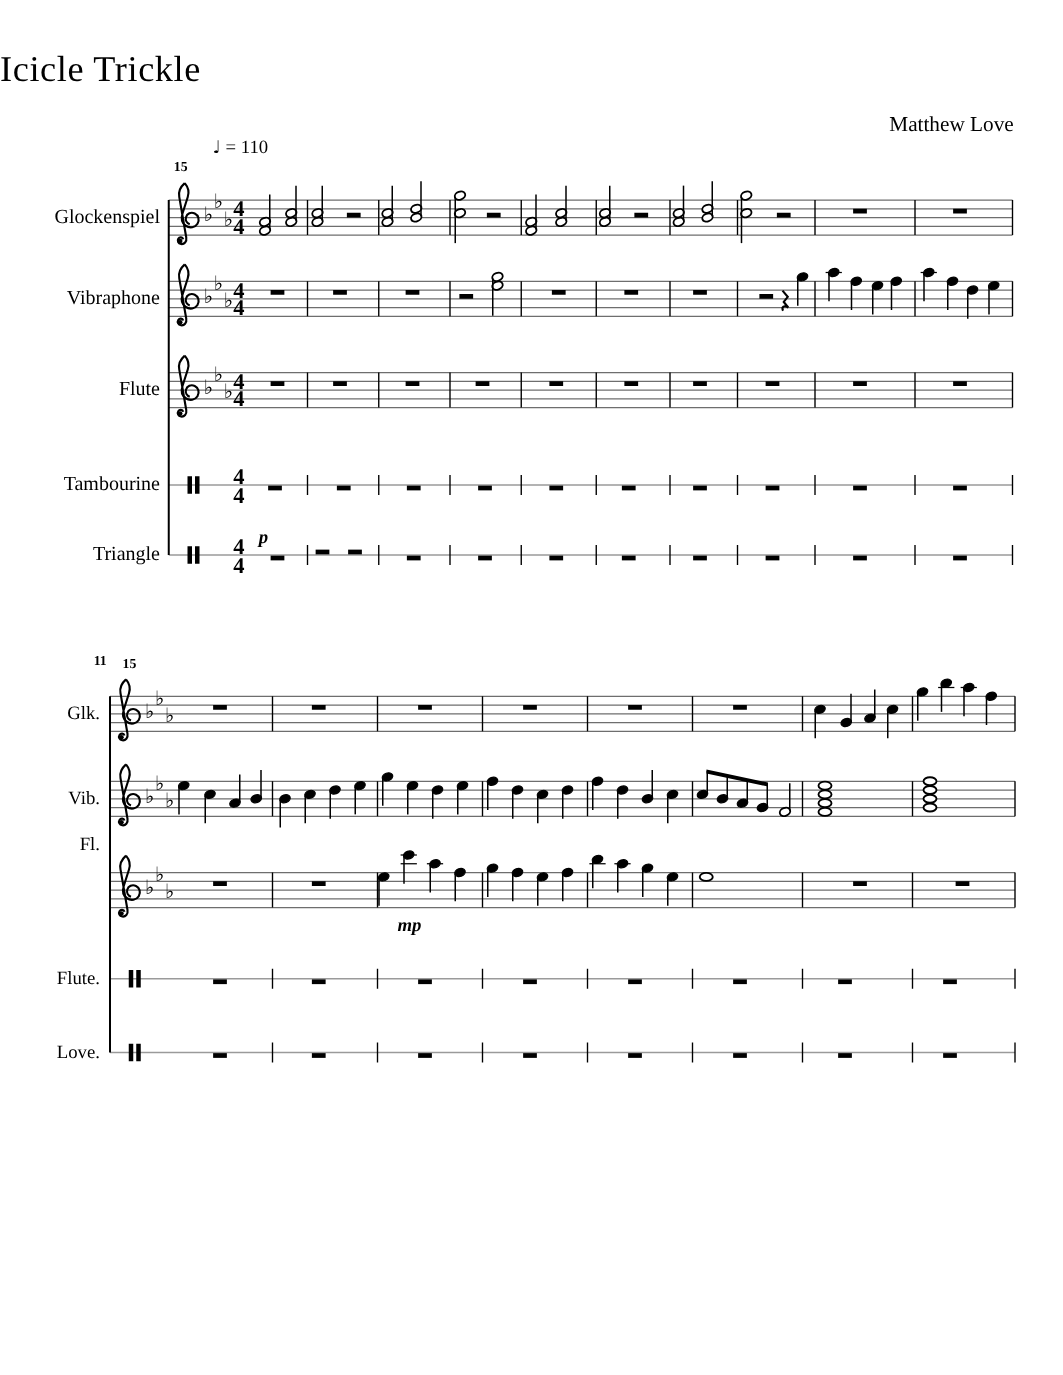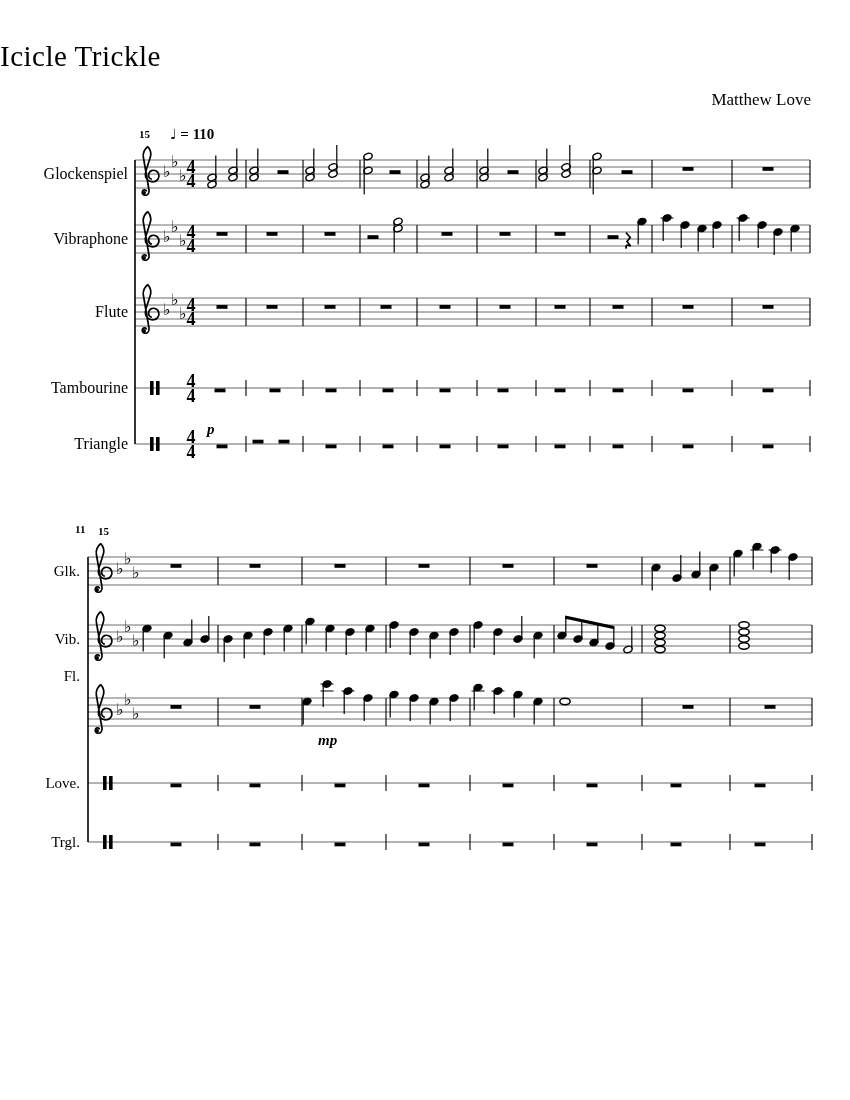"♩ = 110" .tempo { font-weight: bold -> normal; top: 126px -> 110px }
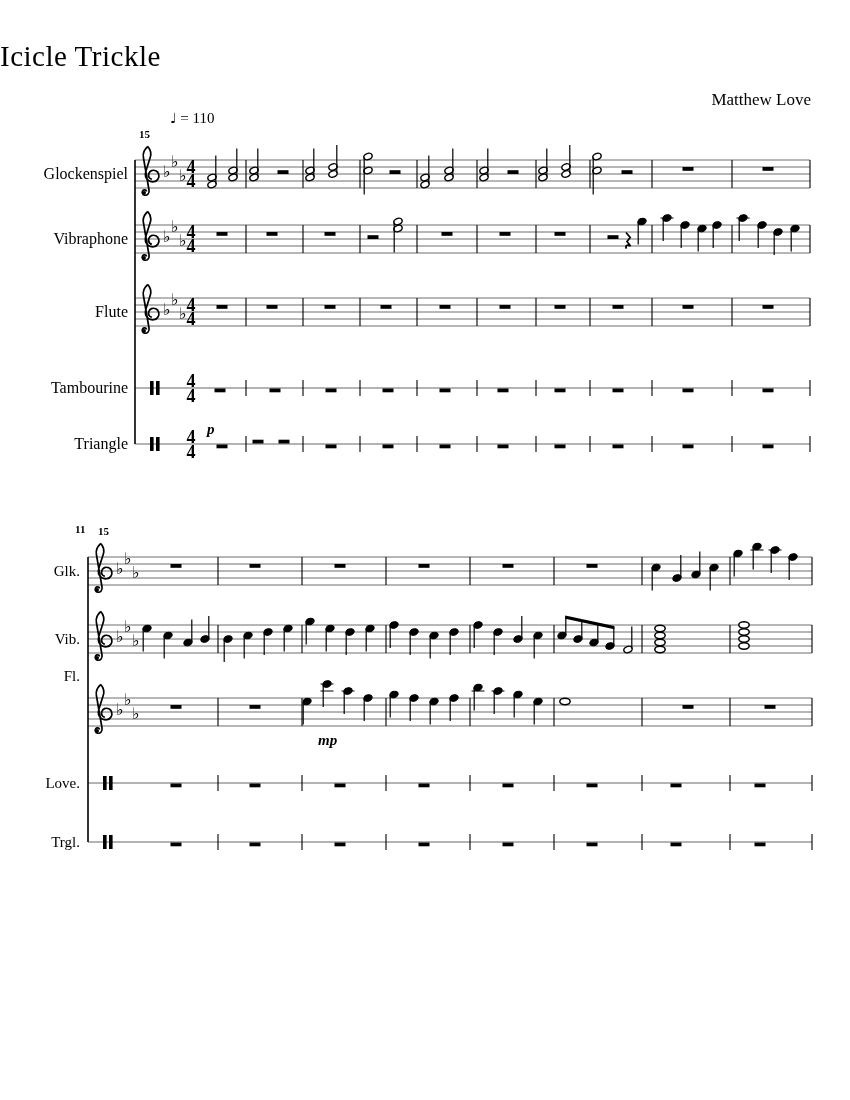"Love." div.stafflabel { text: Love -> Flute }
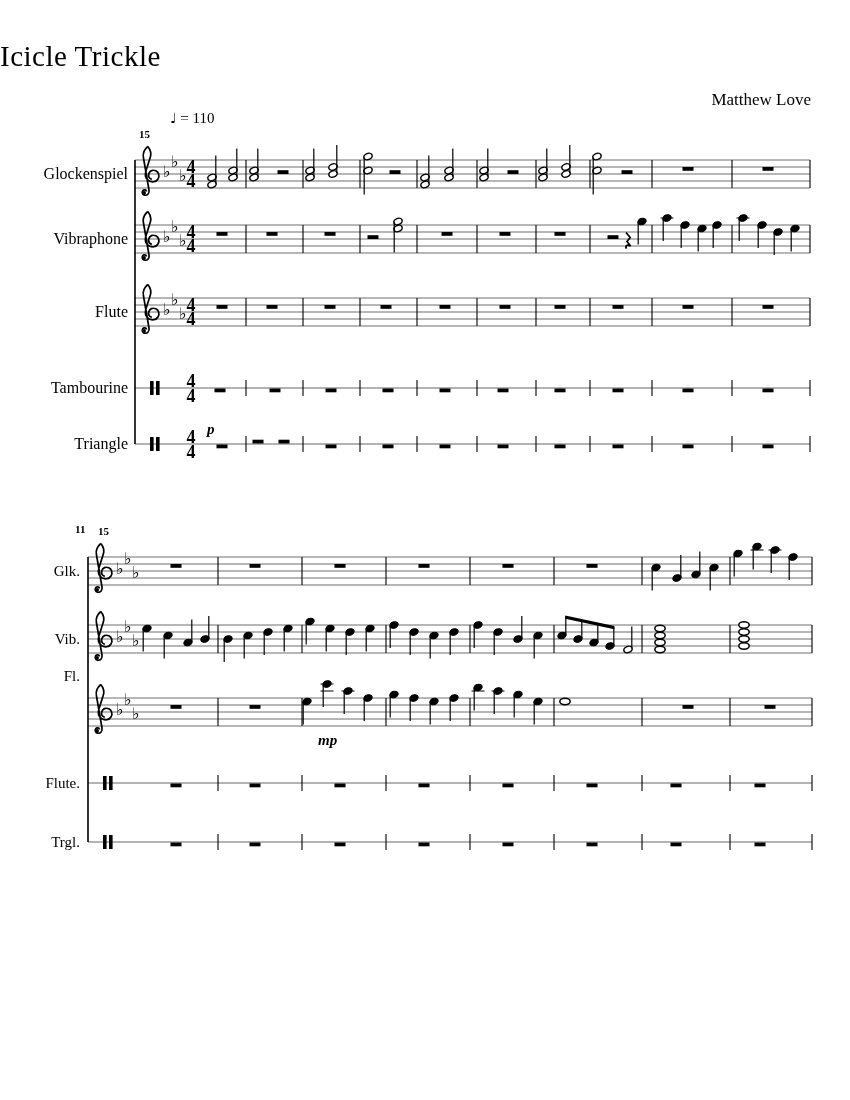"Trgl." div.stafflabel { text: Trgl -> Love }
